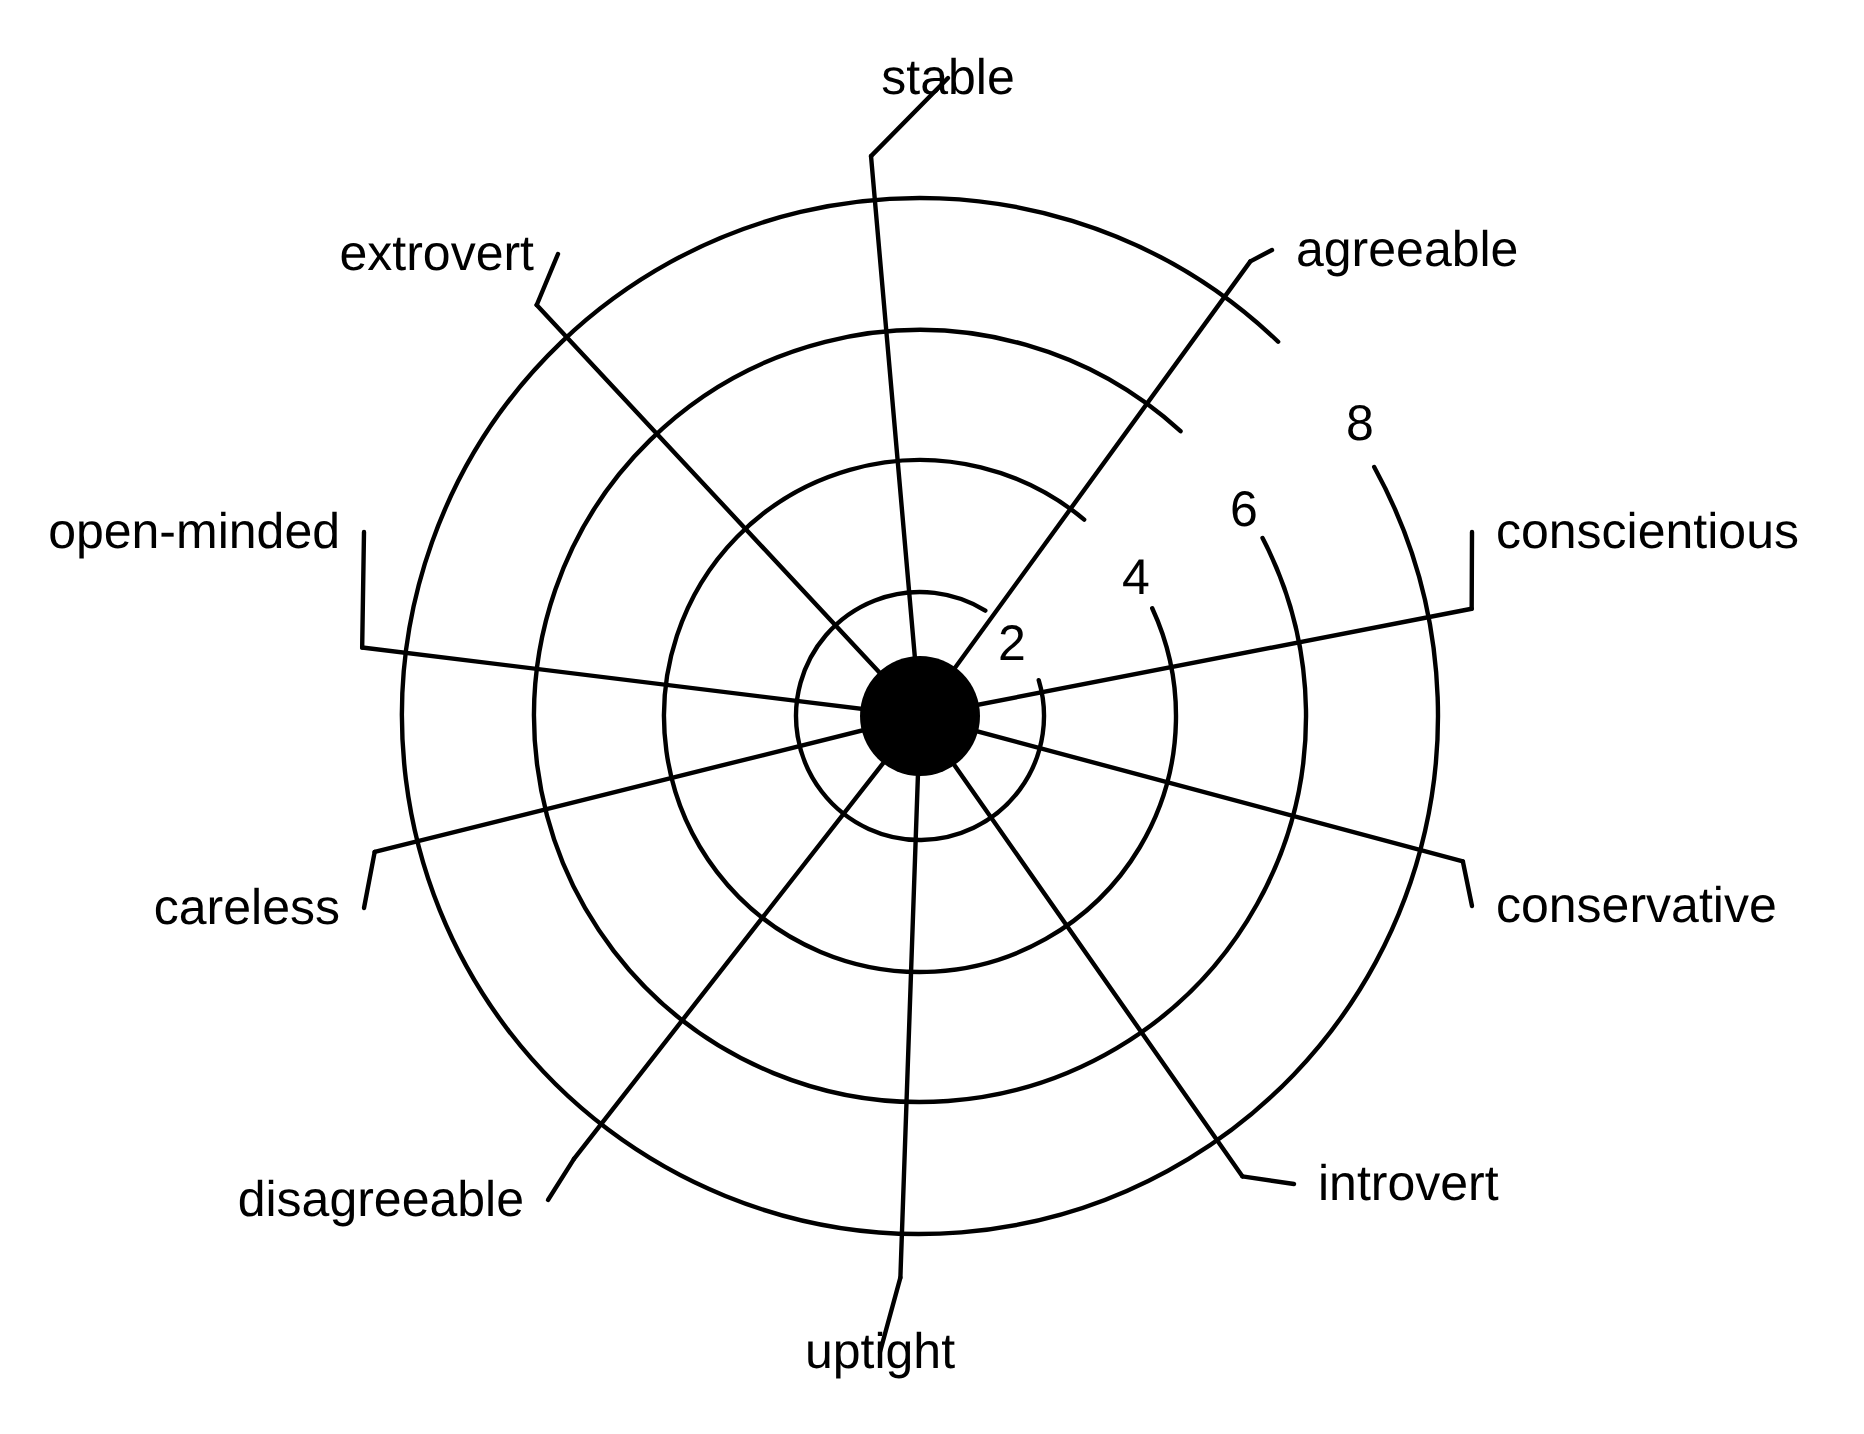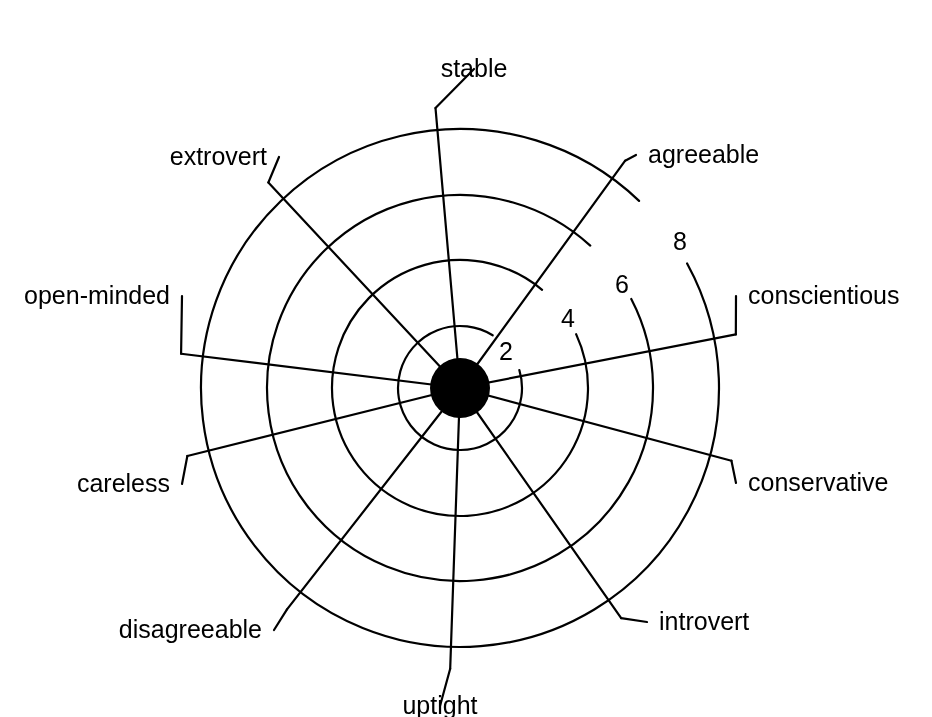"stable" #chart-root { margin-top: 30px -> none }
